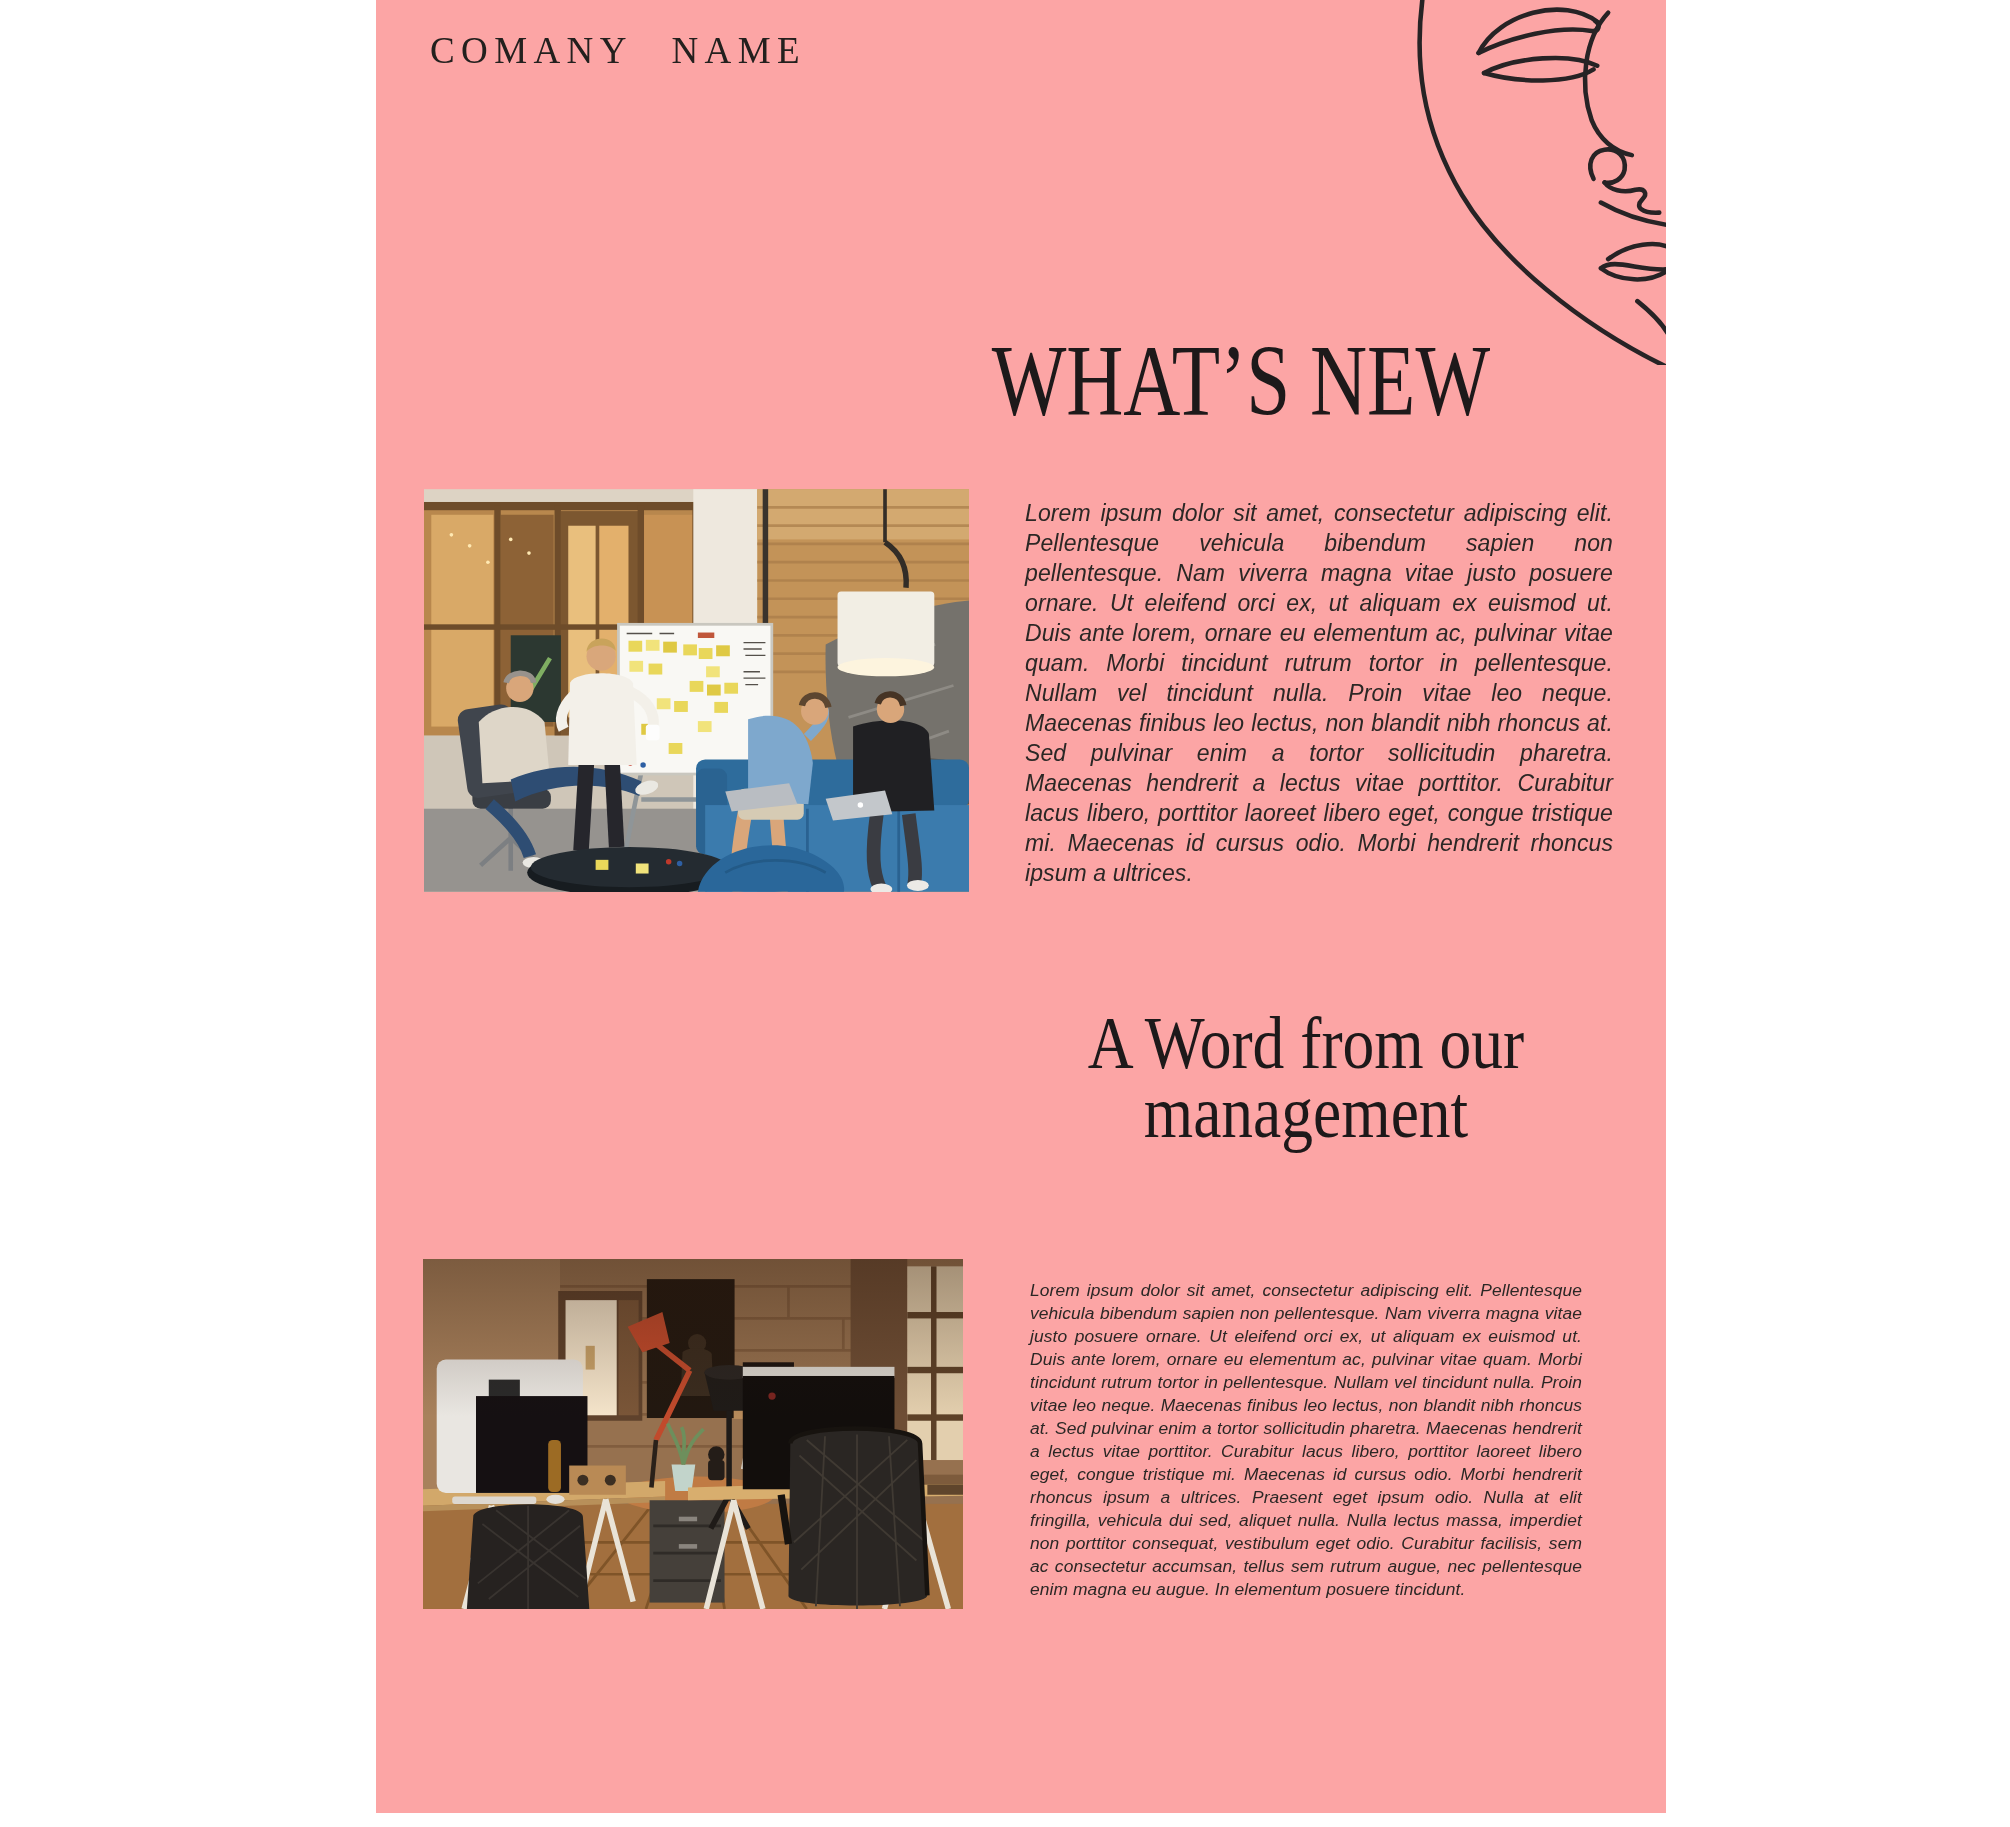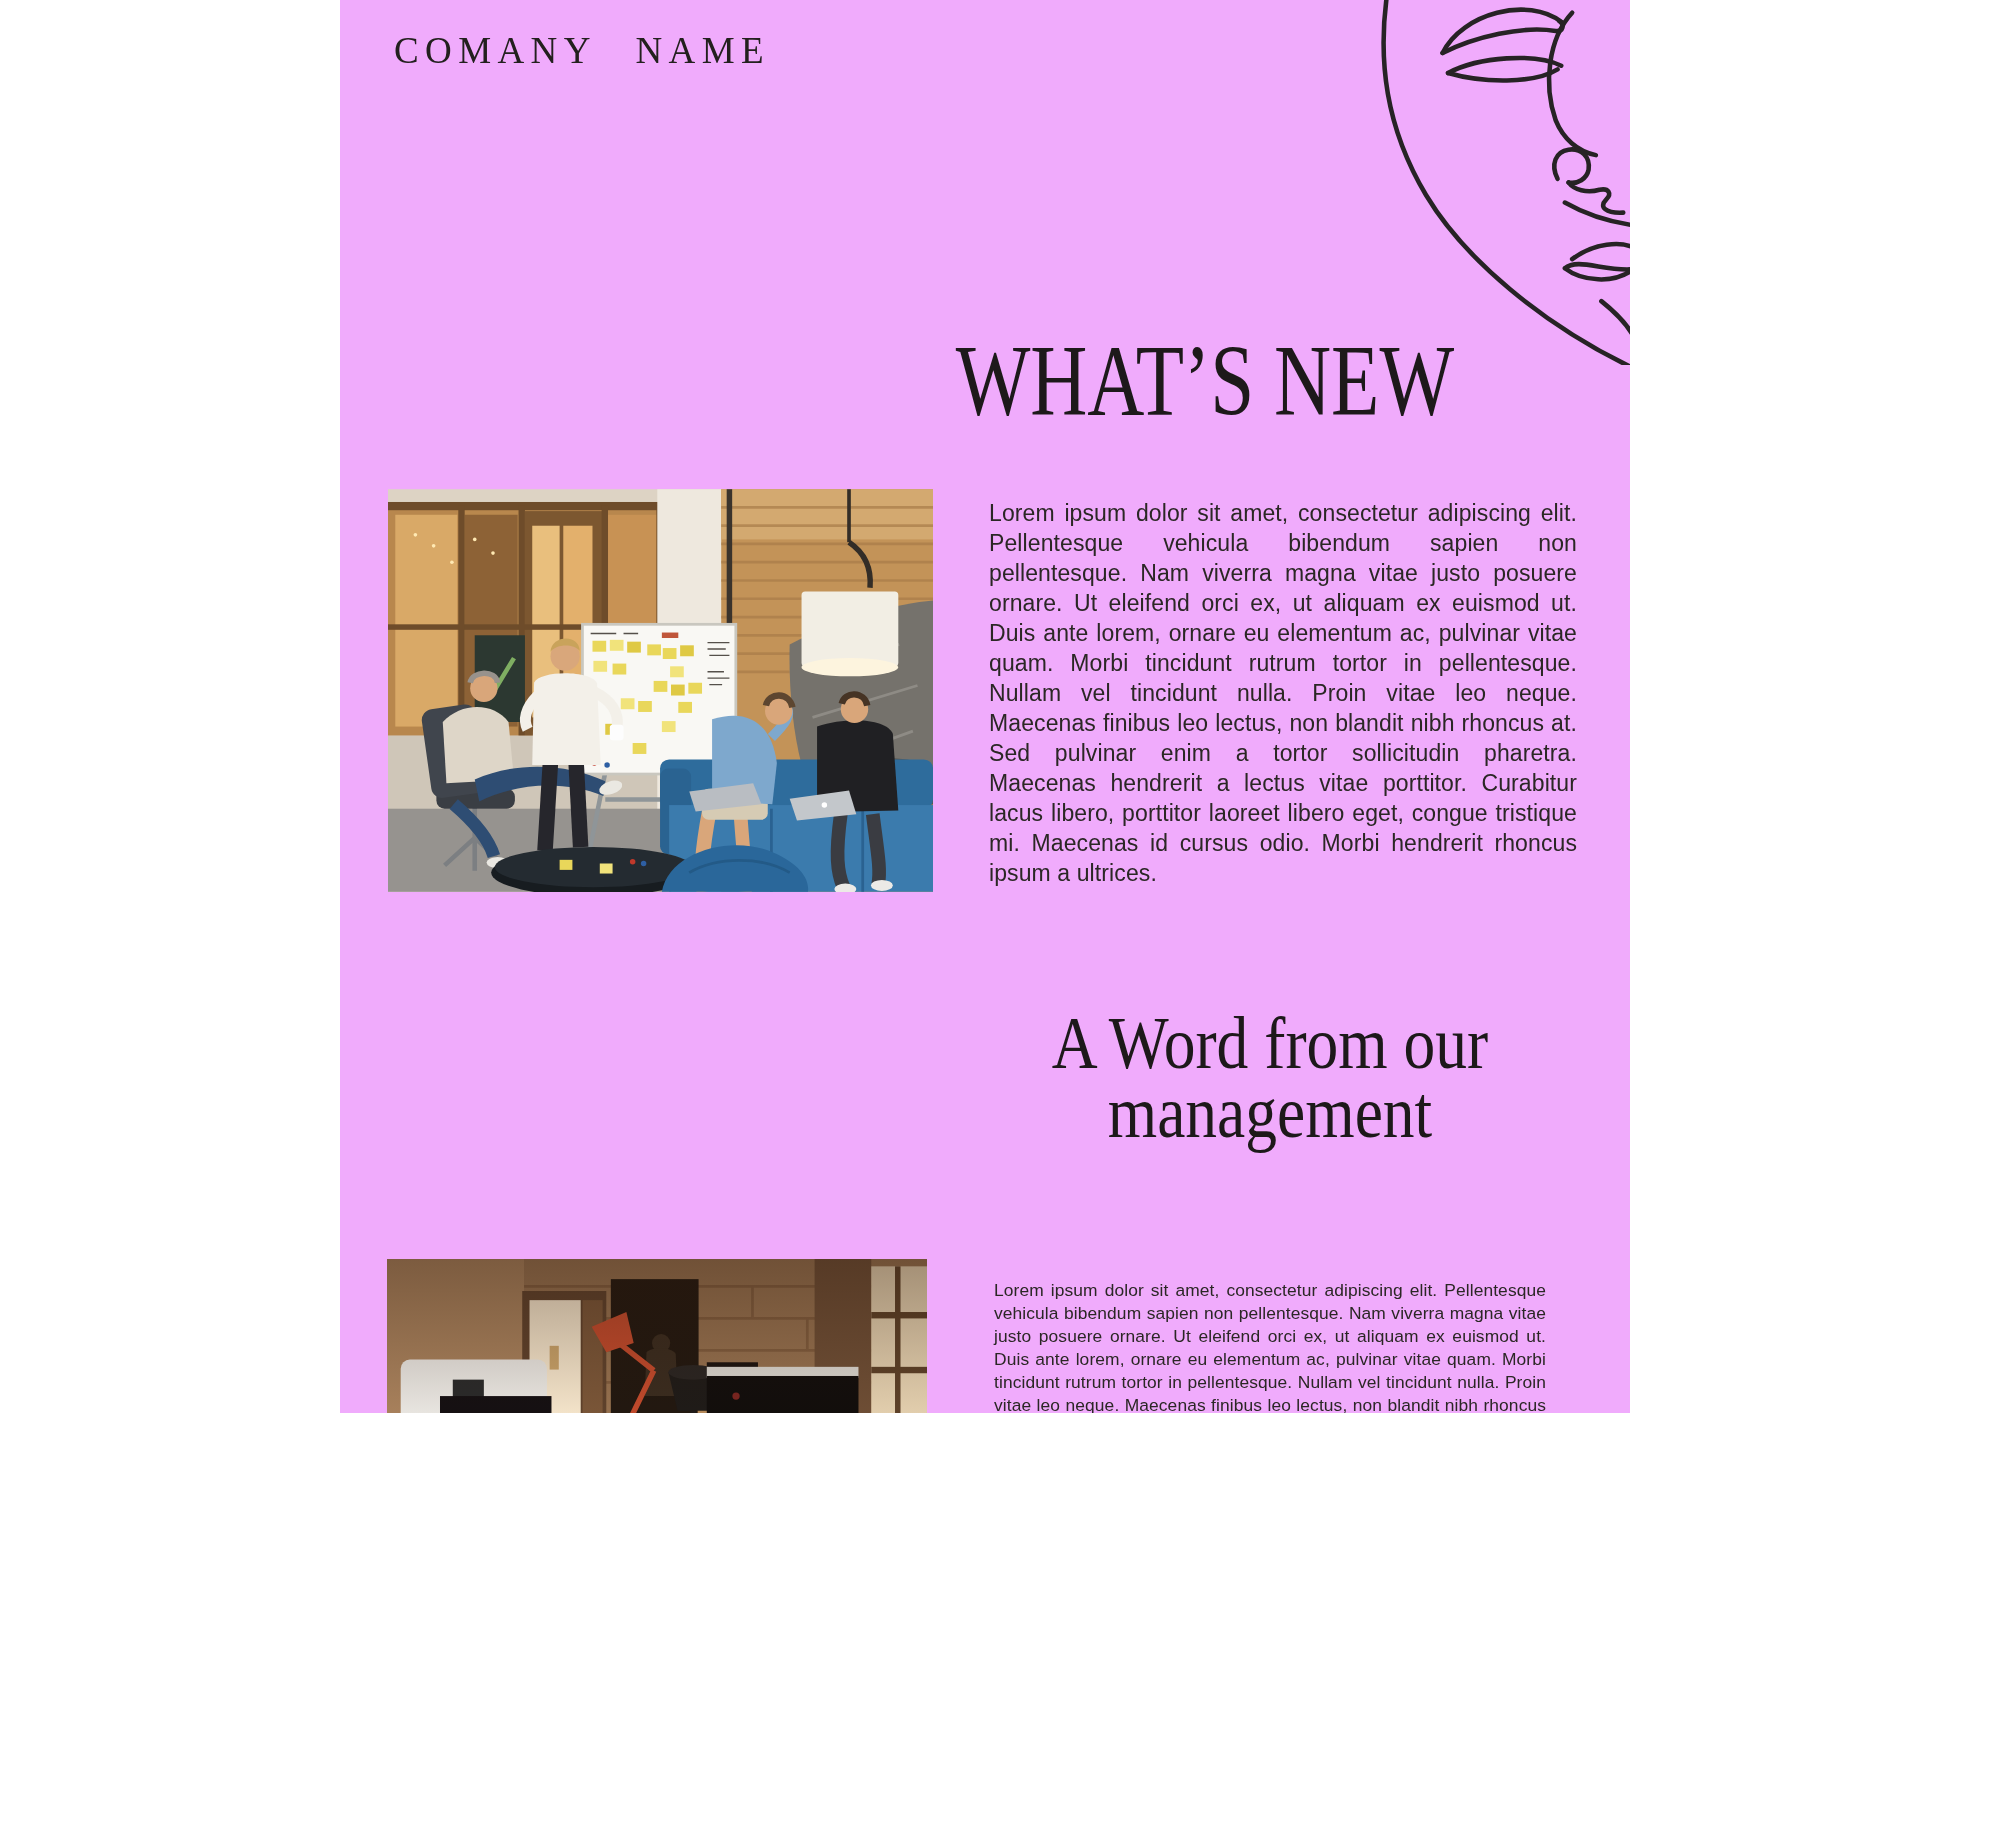"COMANY NAME" .page { background: #f0abfc -> #fca5a5; height: 1413px -> 1813px; left: 340px -> 376px }
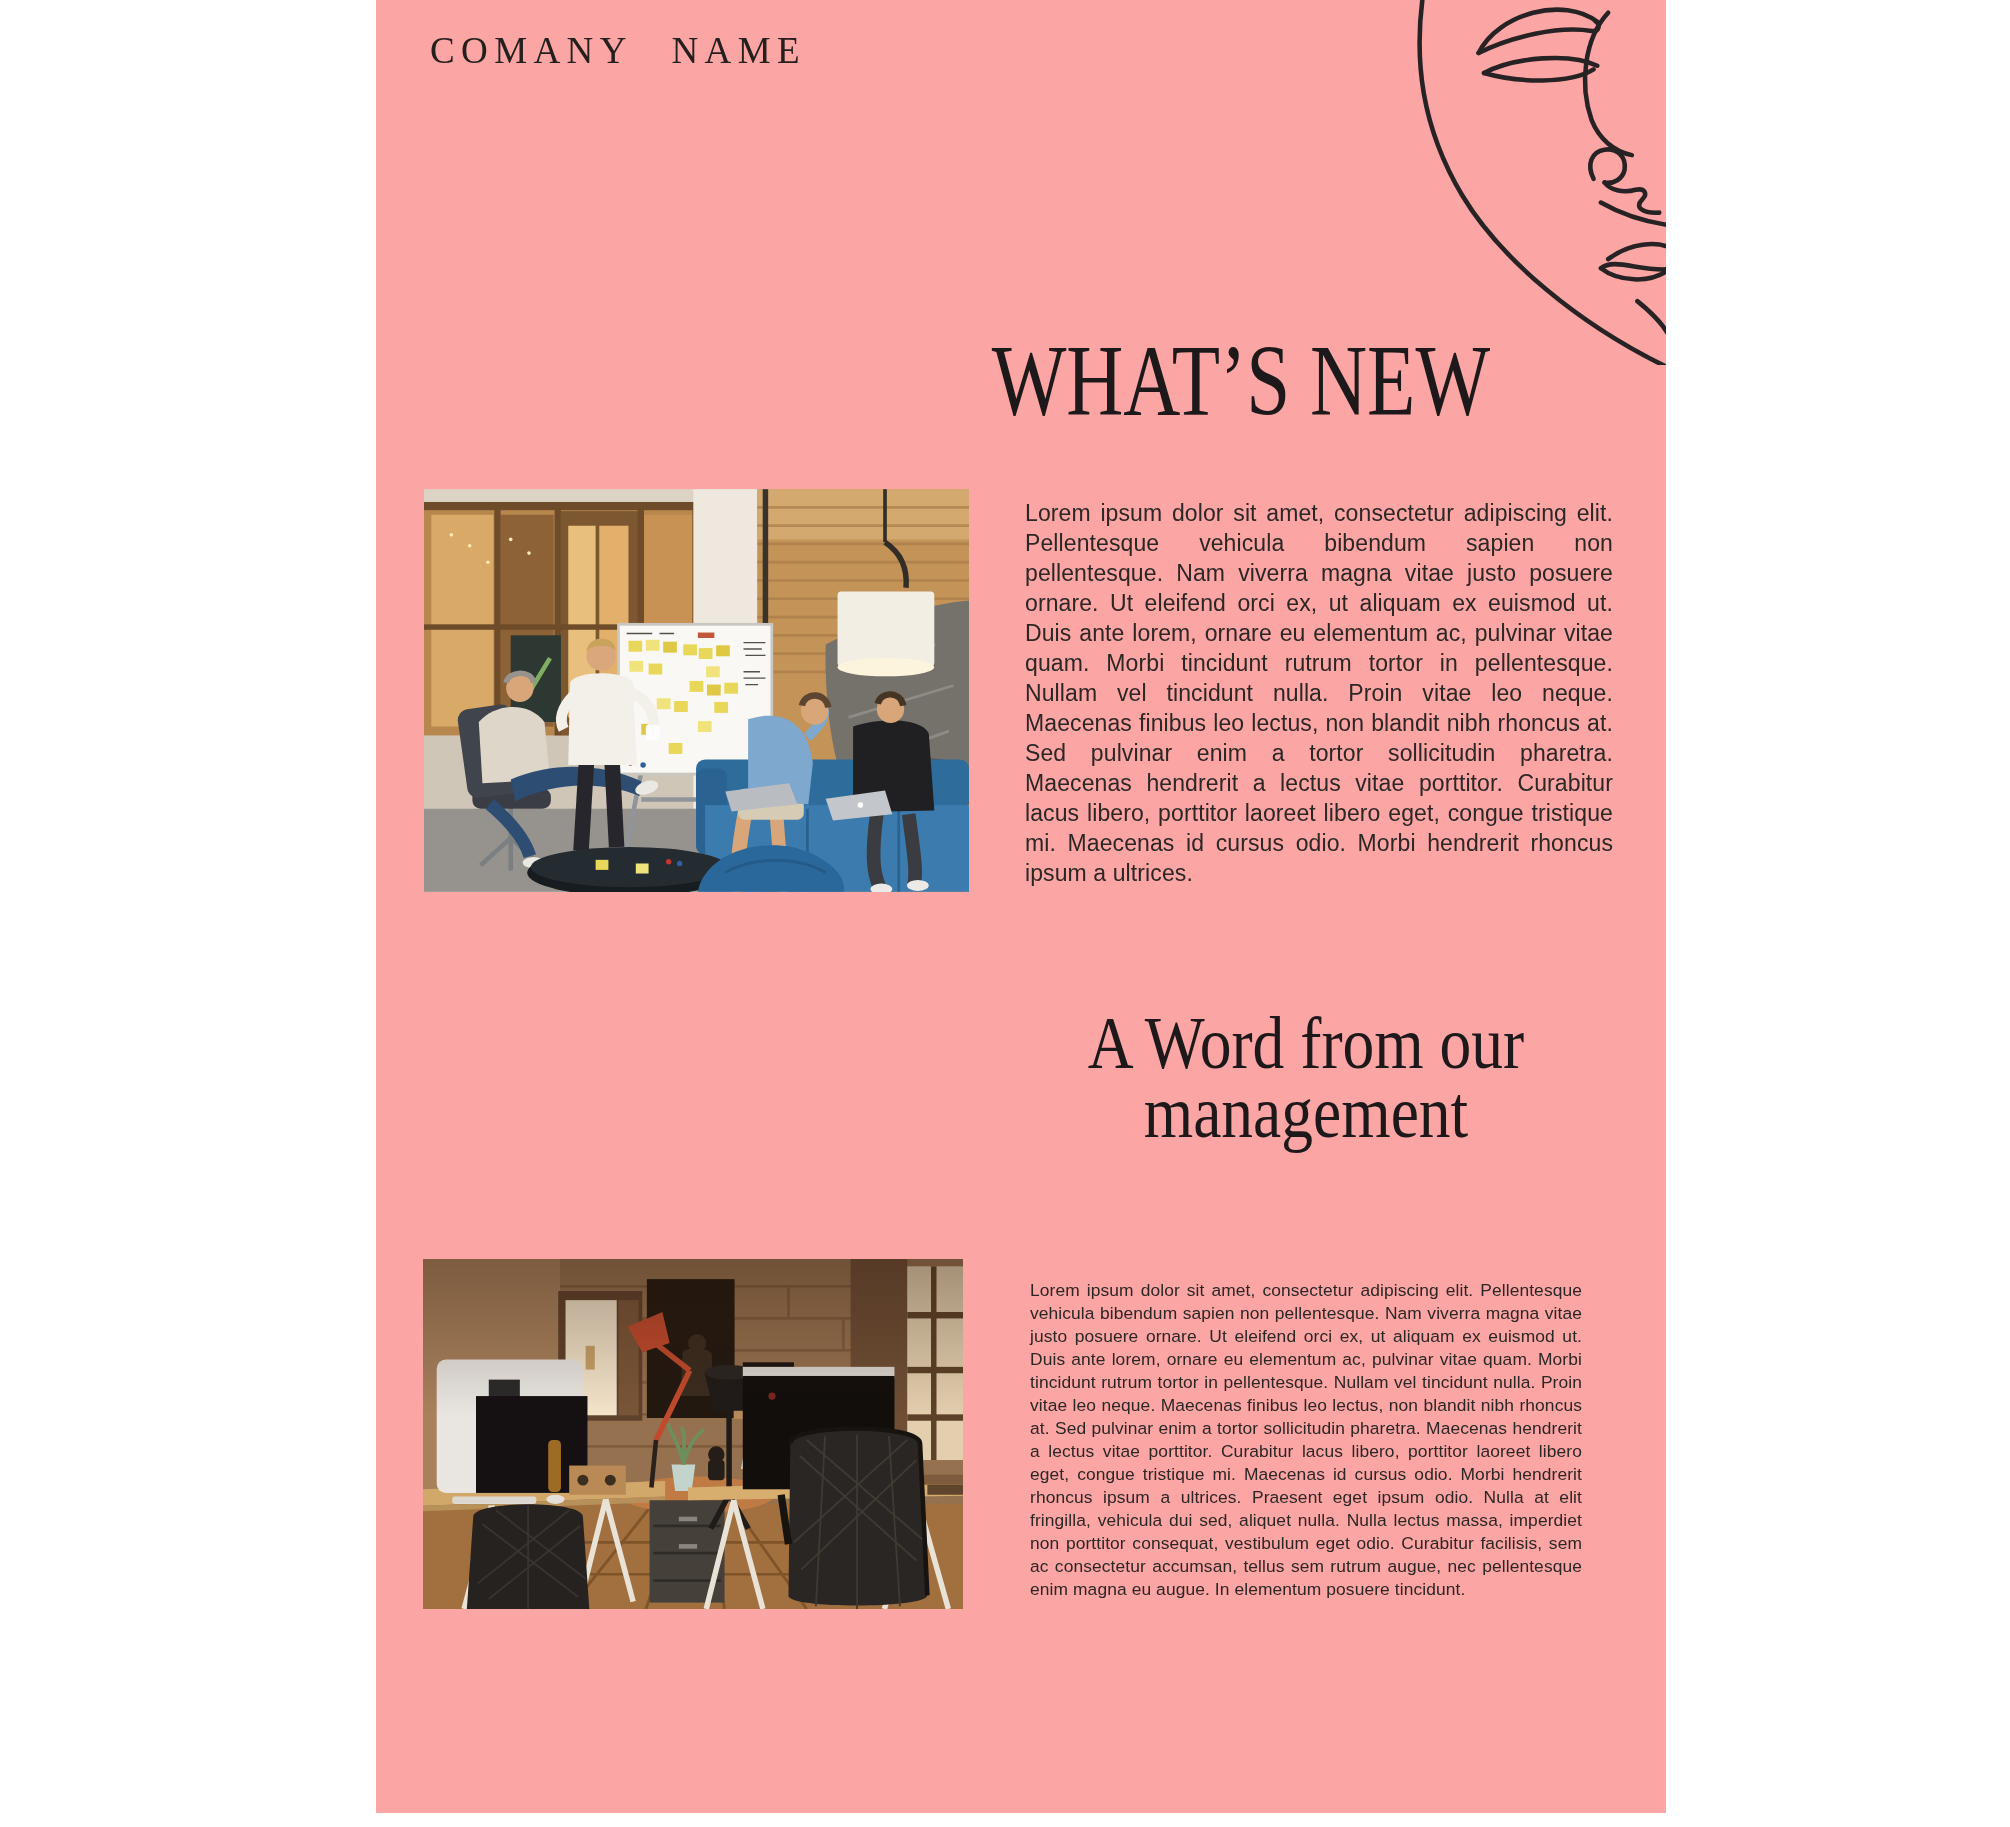"Lorem ipsum dolor sit amet," .body-copy { font-style: none -> italic }
